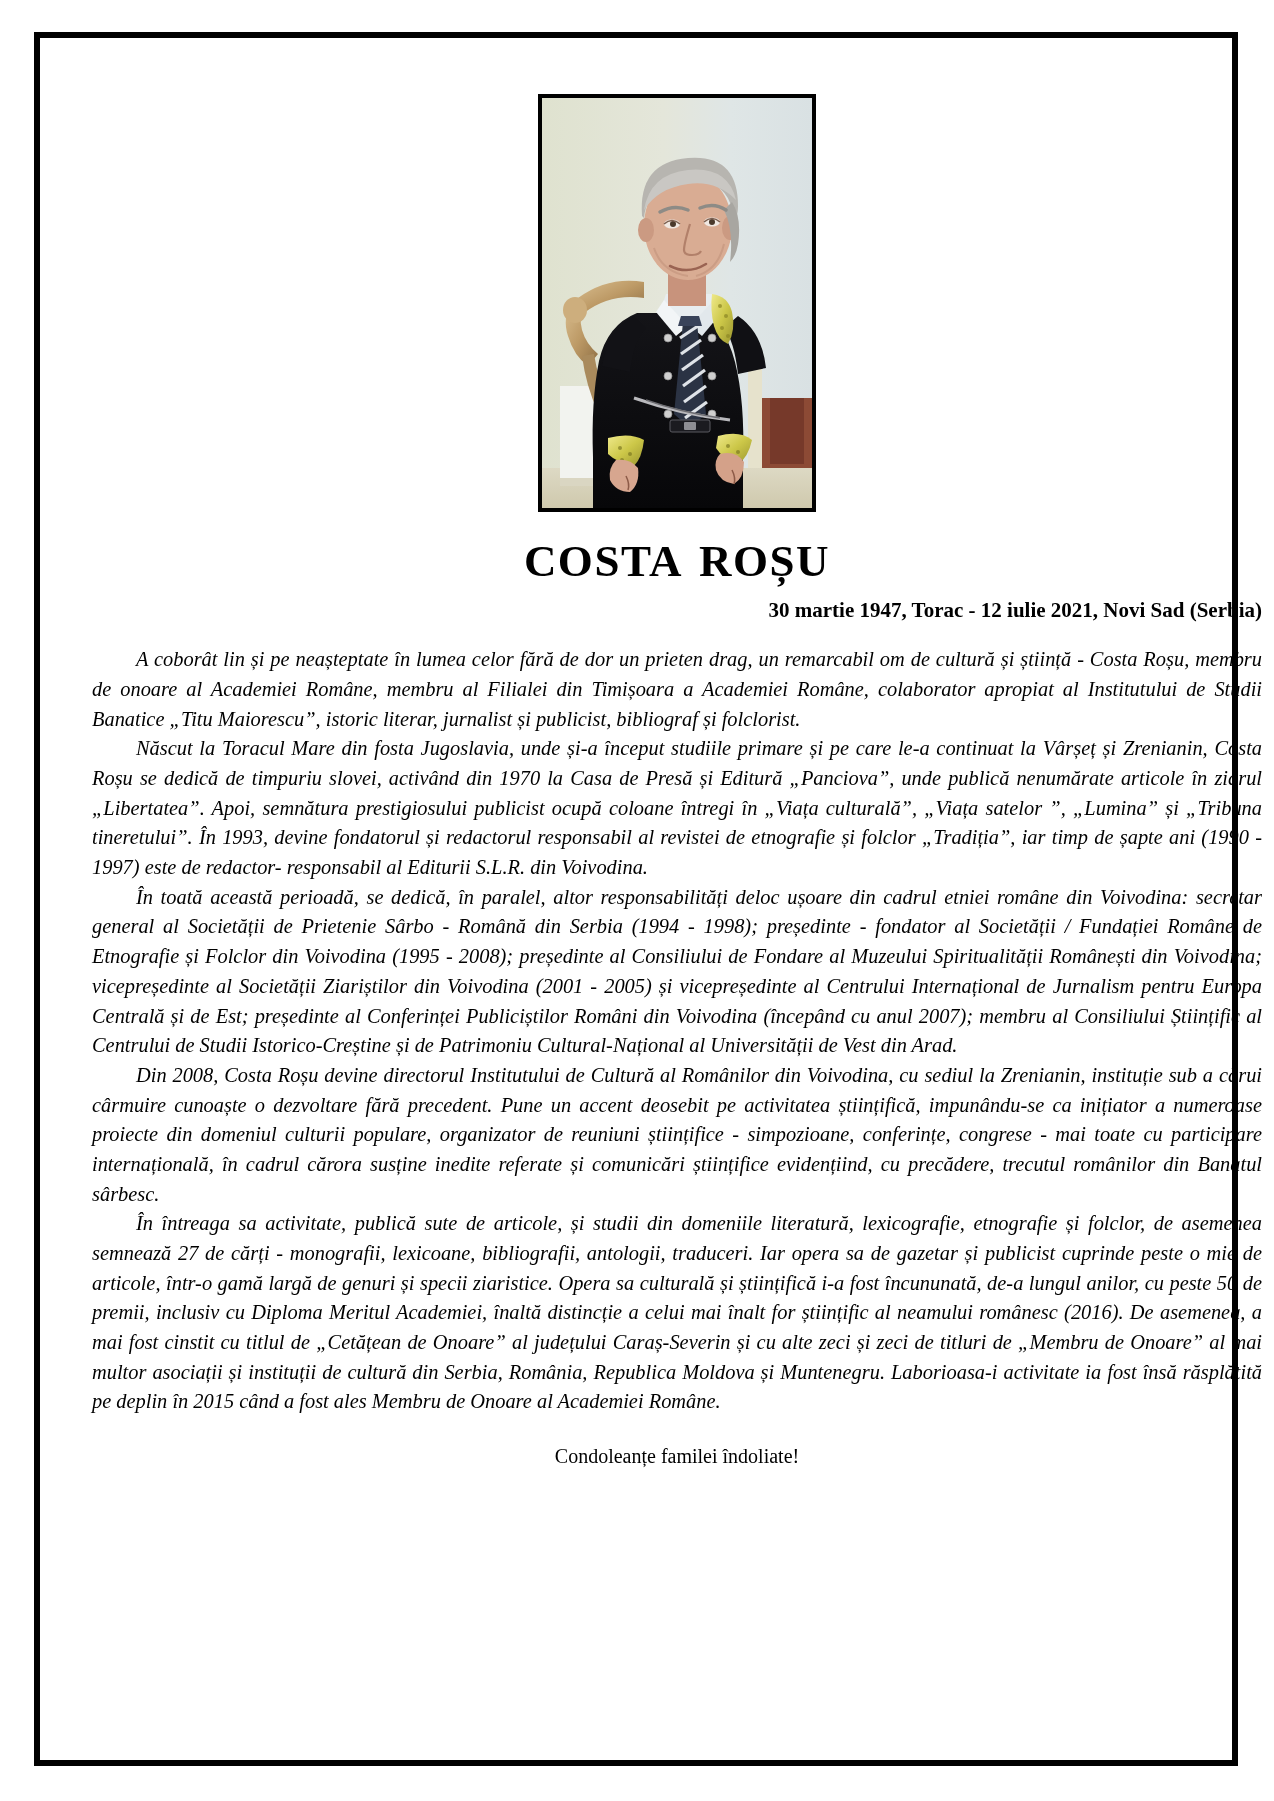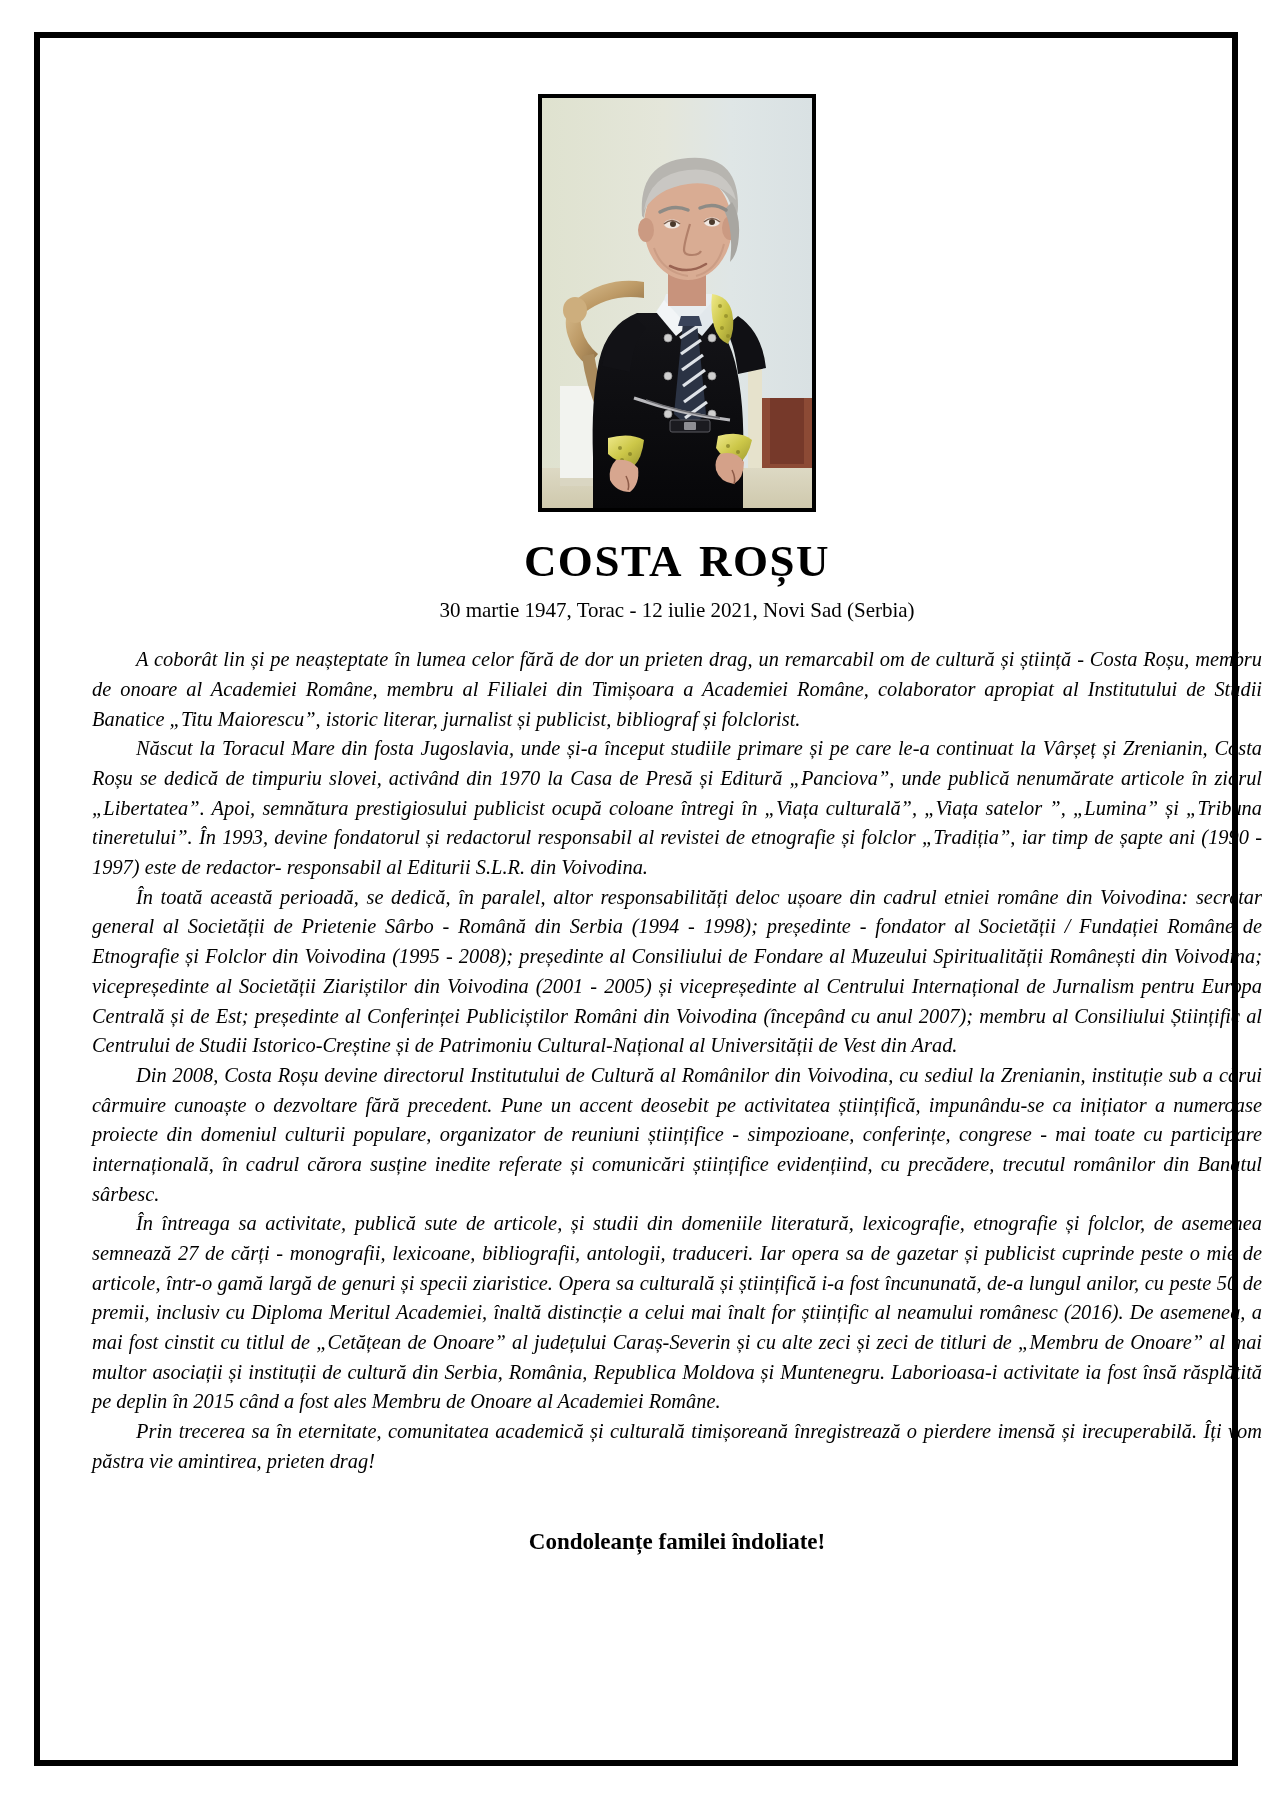"30 martie 1947, Torac -" .life-dates { font-weight: normal -> bold; text-align: center -> right }
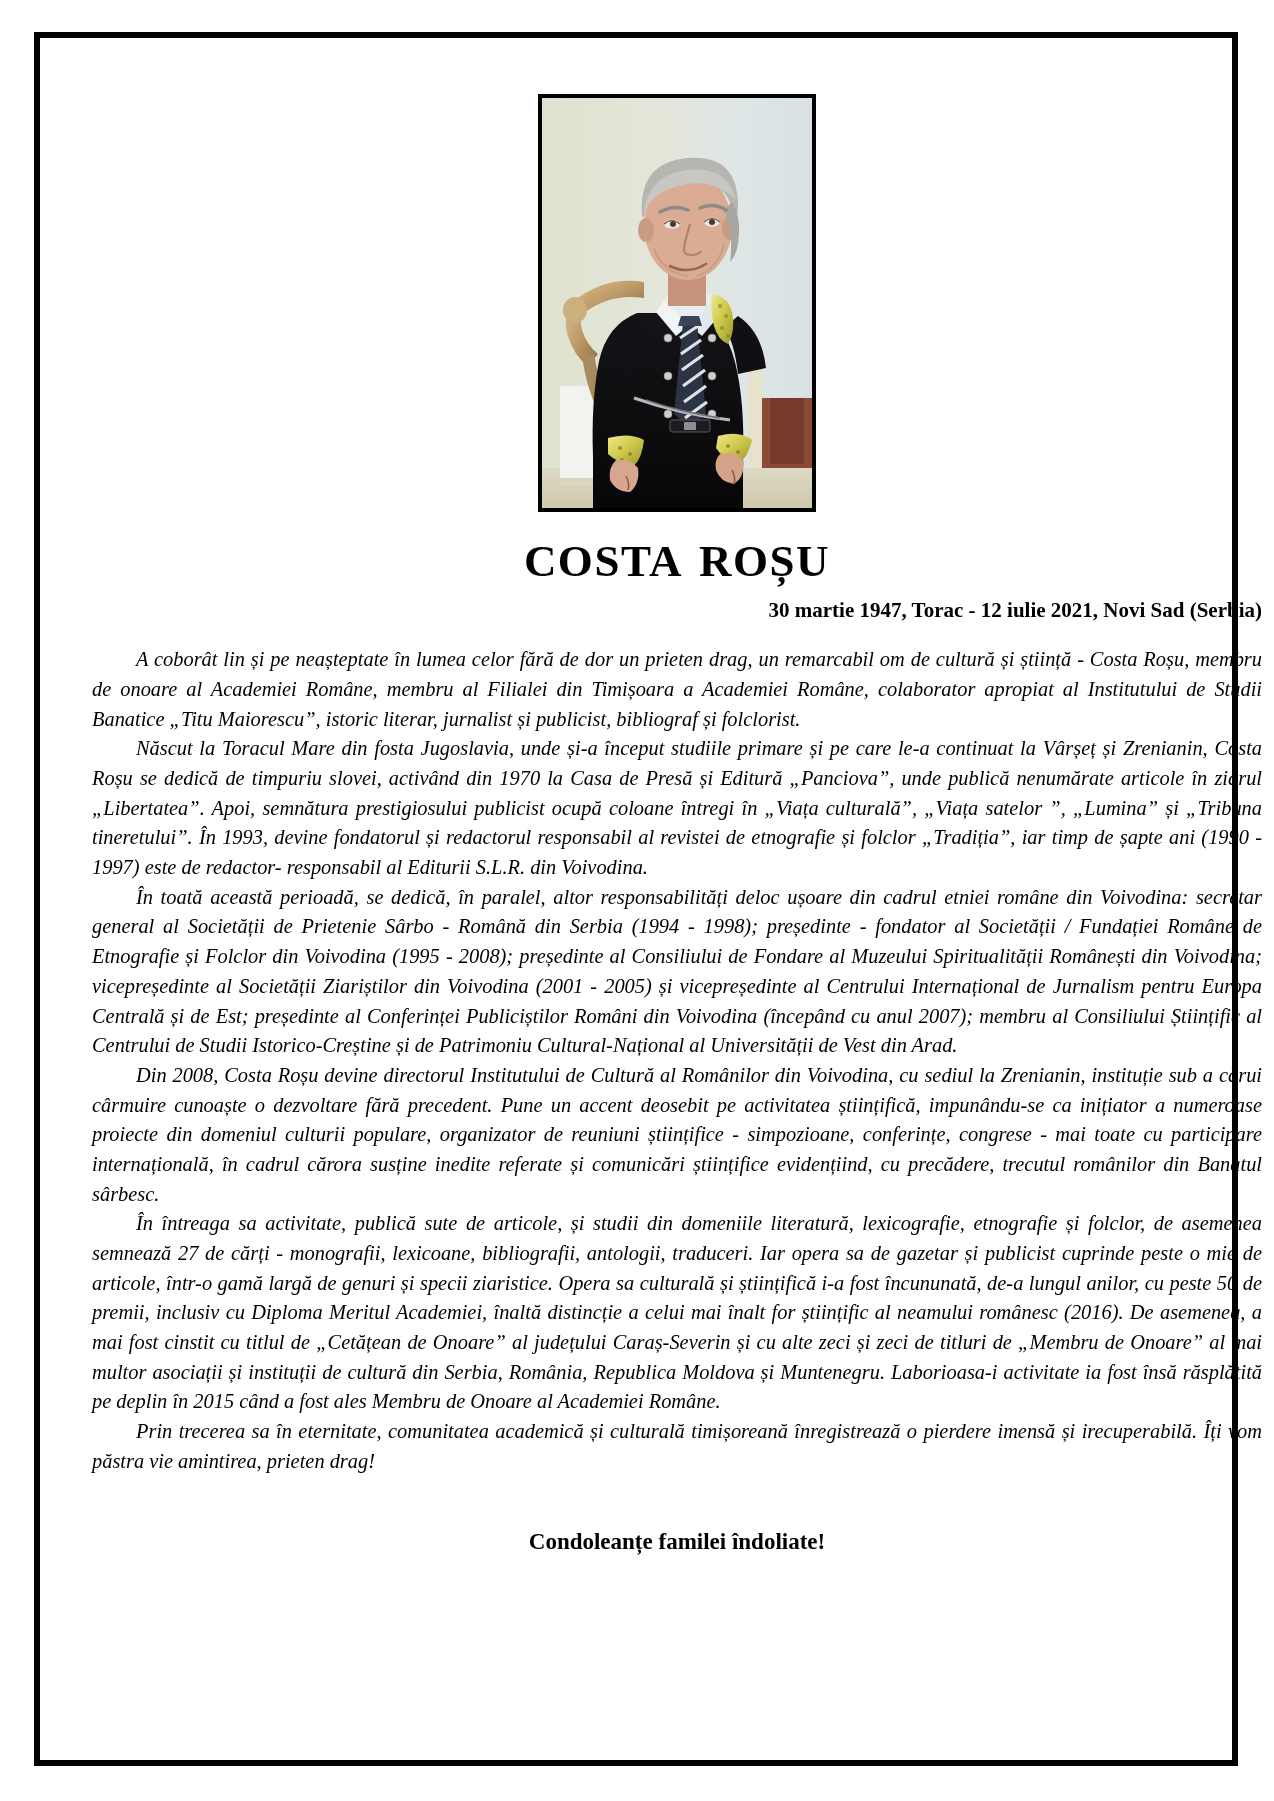"Prin trecerea sa în eternitate," p { html: <p>Prin trecerea sa în eternitate, comunitatea academică și culturală timișoreană înregistrează o pierdere imensă și irecuperabilă. Îți vom păstra vie amintirea, prieten drag!</p> -> none }
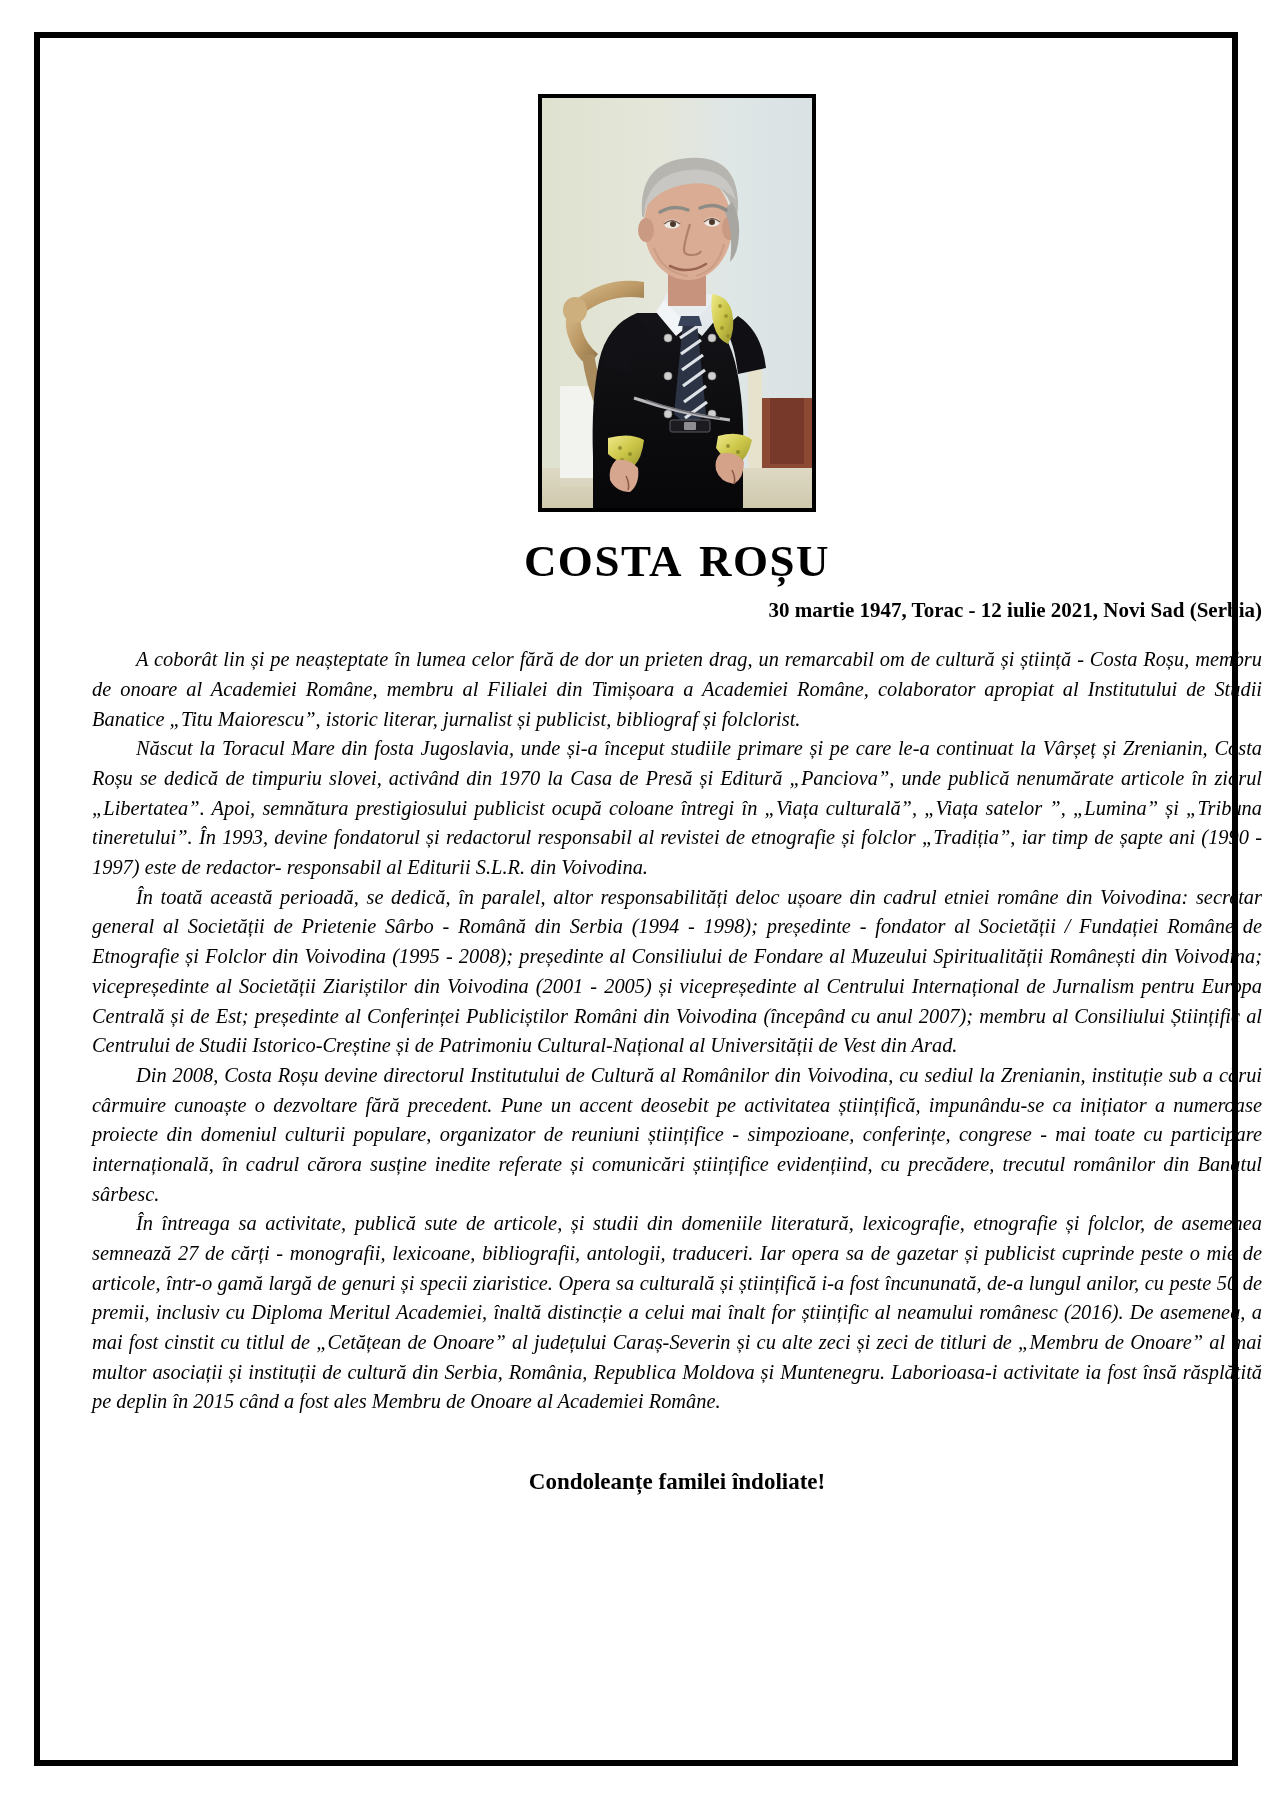"Condoleanțe familei îndoliate!" .closing { font-size: 23px -> 20px; font-weight: bold -> normal; margin-top: 52px -> 28px }
